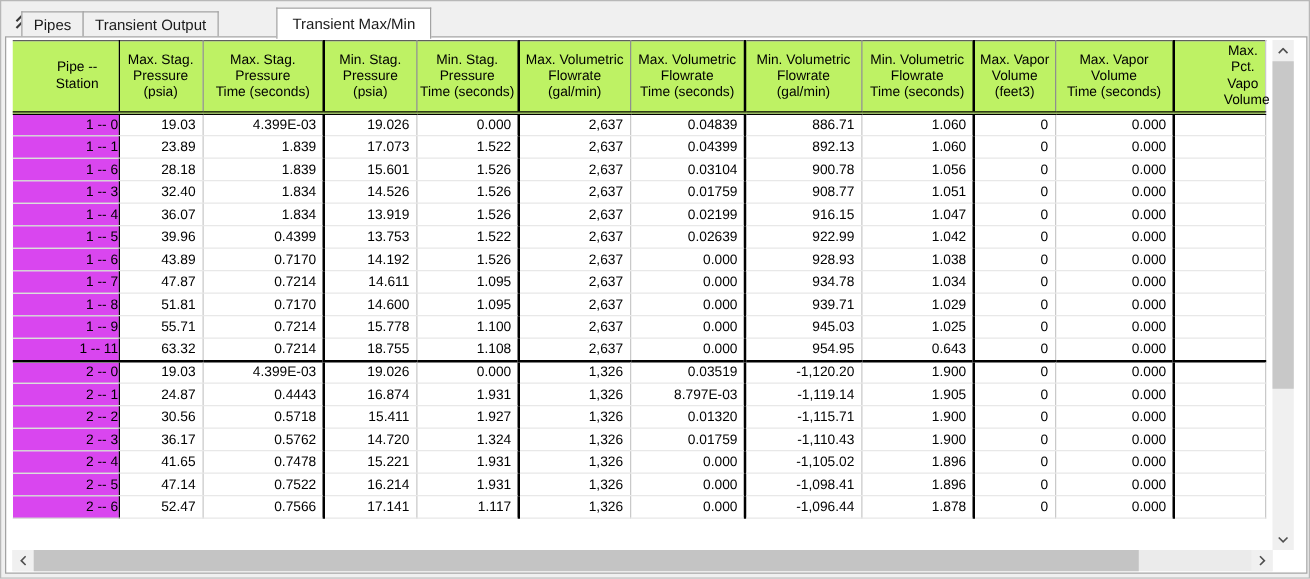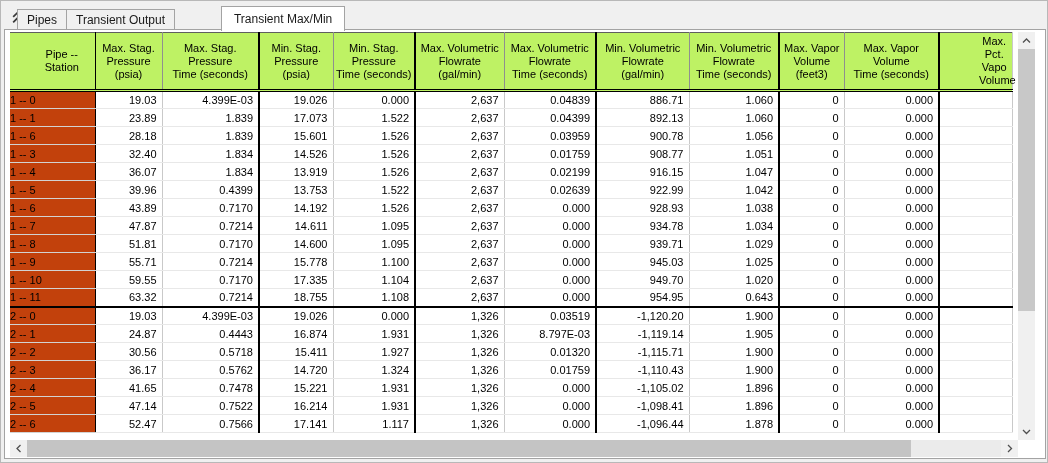"1 -- 0" tbody td:first-child { background: #c2410c -> #d946ef; text-align: left -> right }
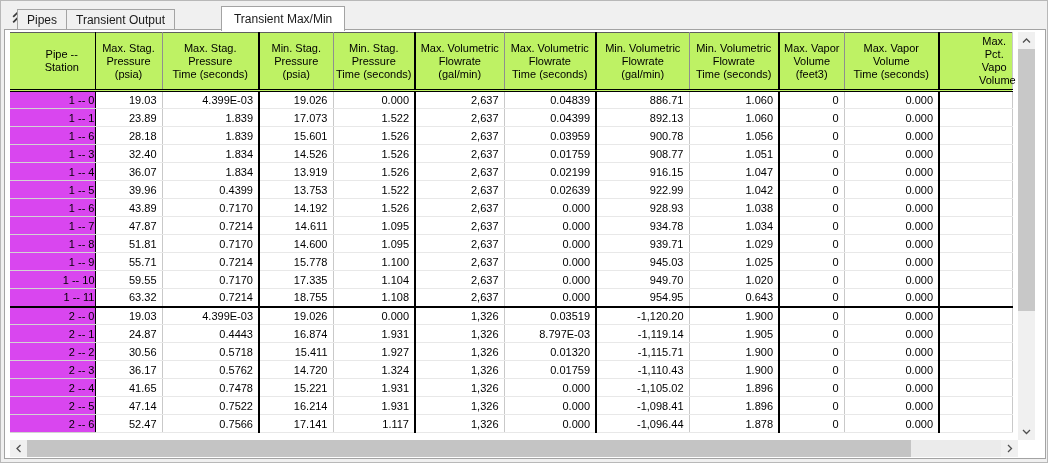"0.03959" td { text: 0.03959 -> 0.03104 }
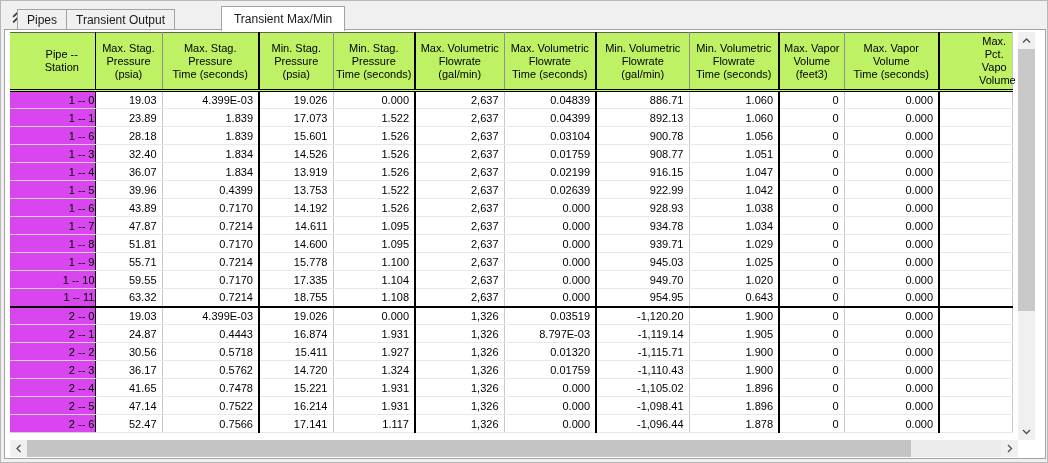"1 -- 10" tr { html: <tr> <td>1 -- 10</td> <td>59.55</td> <td>0.7170</td> <td>17.335</td> <td>1.104</td> <td>2,637</td> <td>0.000</td> <td>949.70</td> <td>1.020</td> <td>0</td> <td>0.000</td> <td></td> </tr> -> none }
